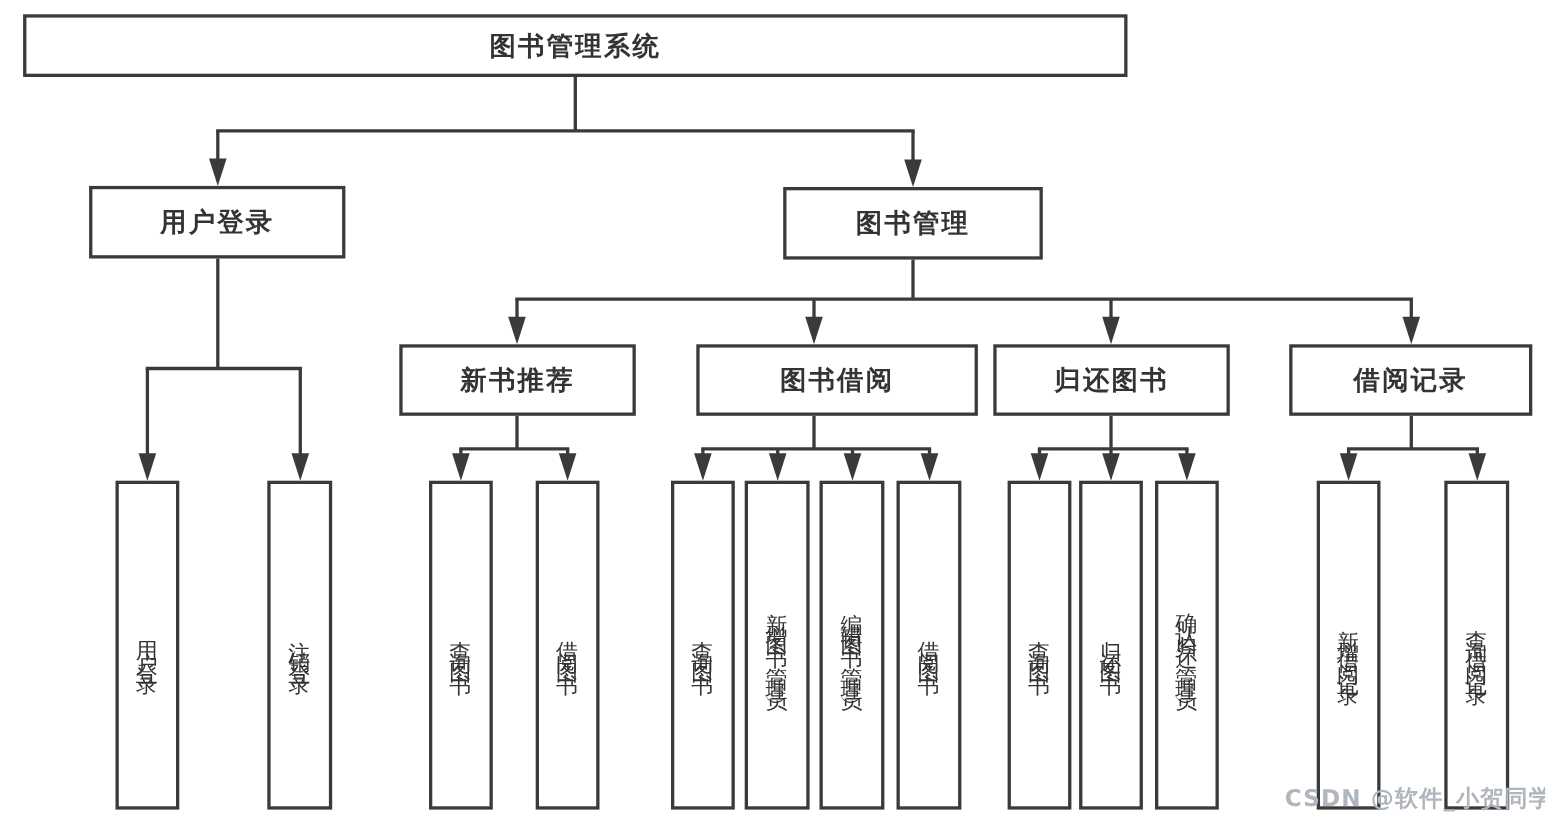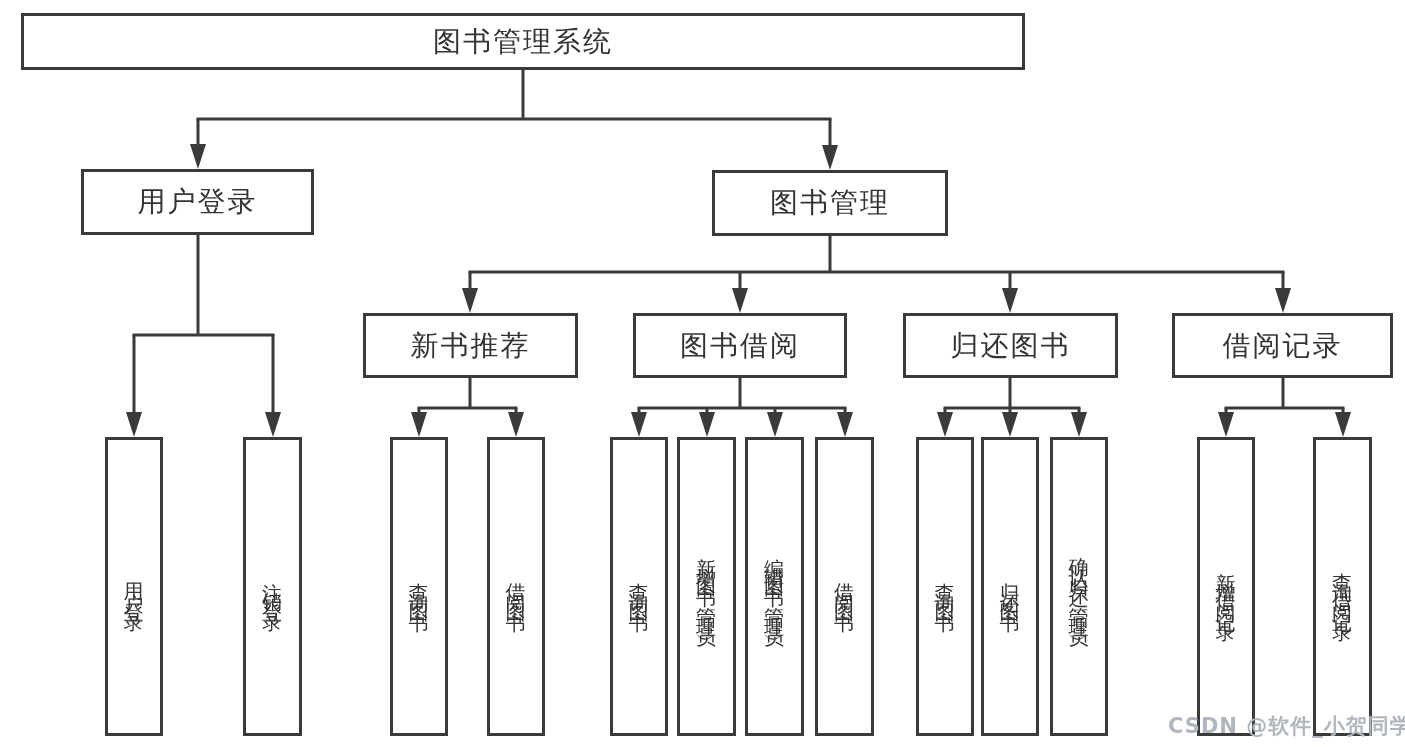"图书管理系统" .h-node { font-size: 28px -> 24px; font-weight: none -> bold }
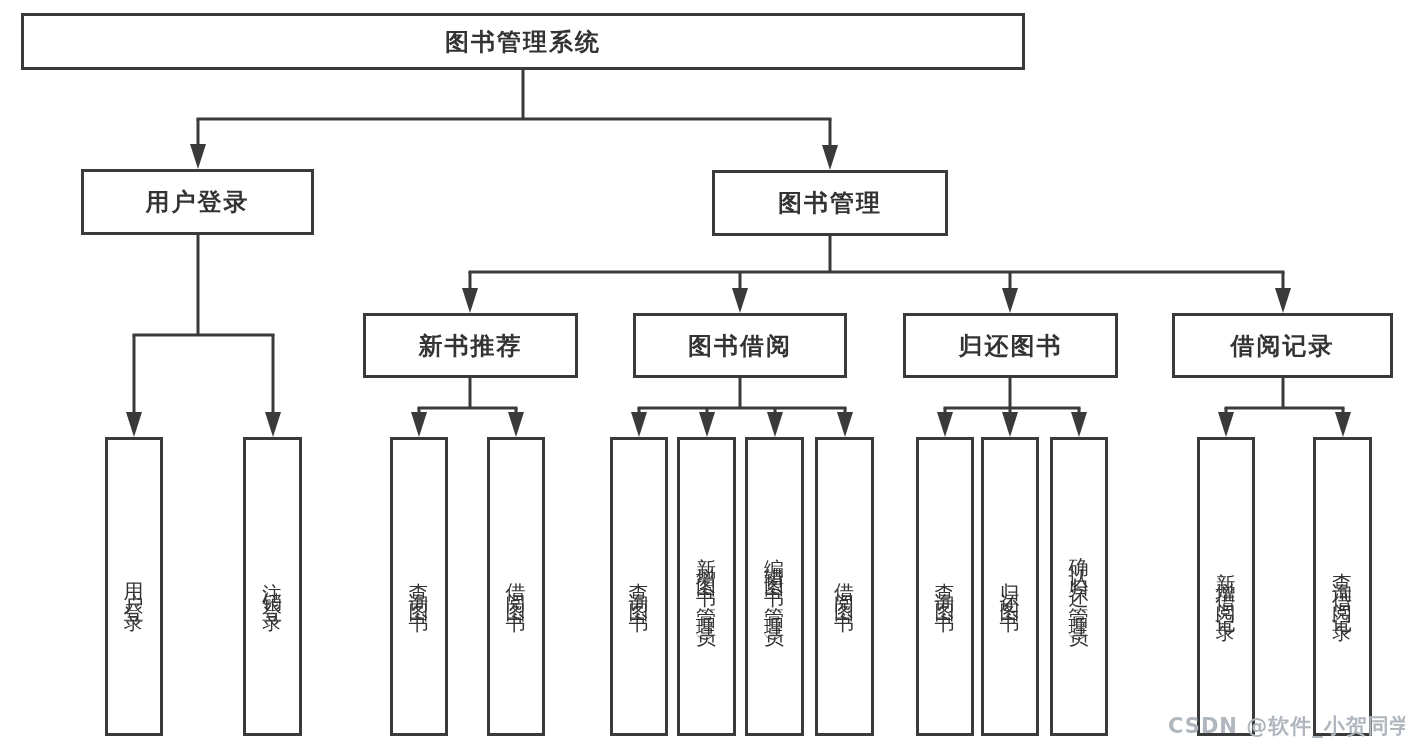"图书借阅" div.node { width: 214px -> 256px }
